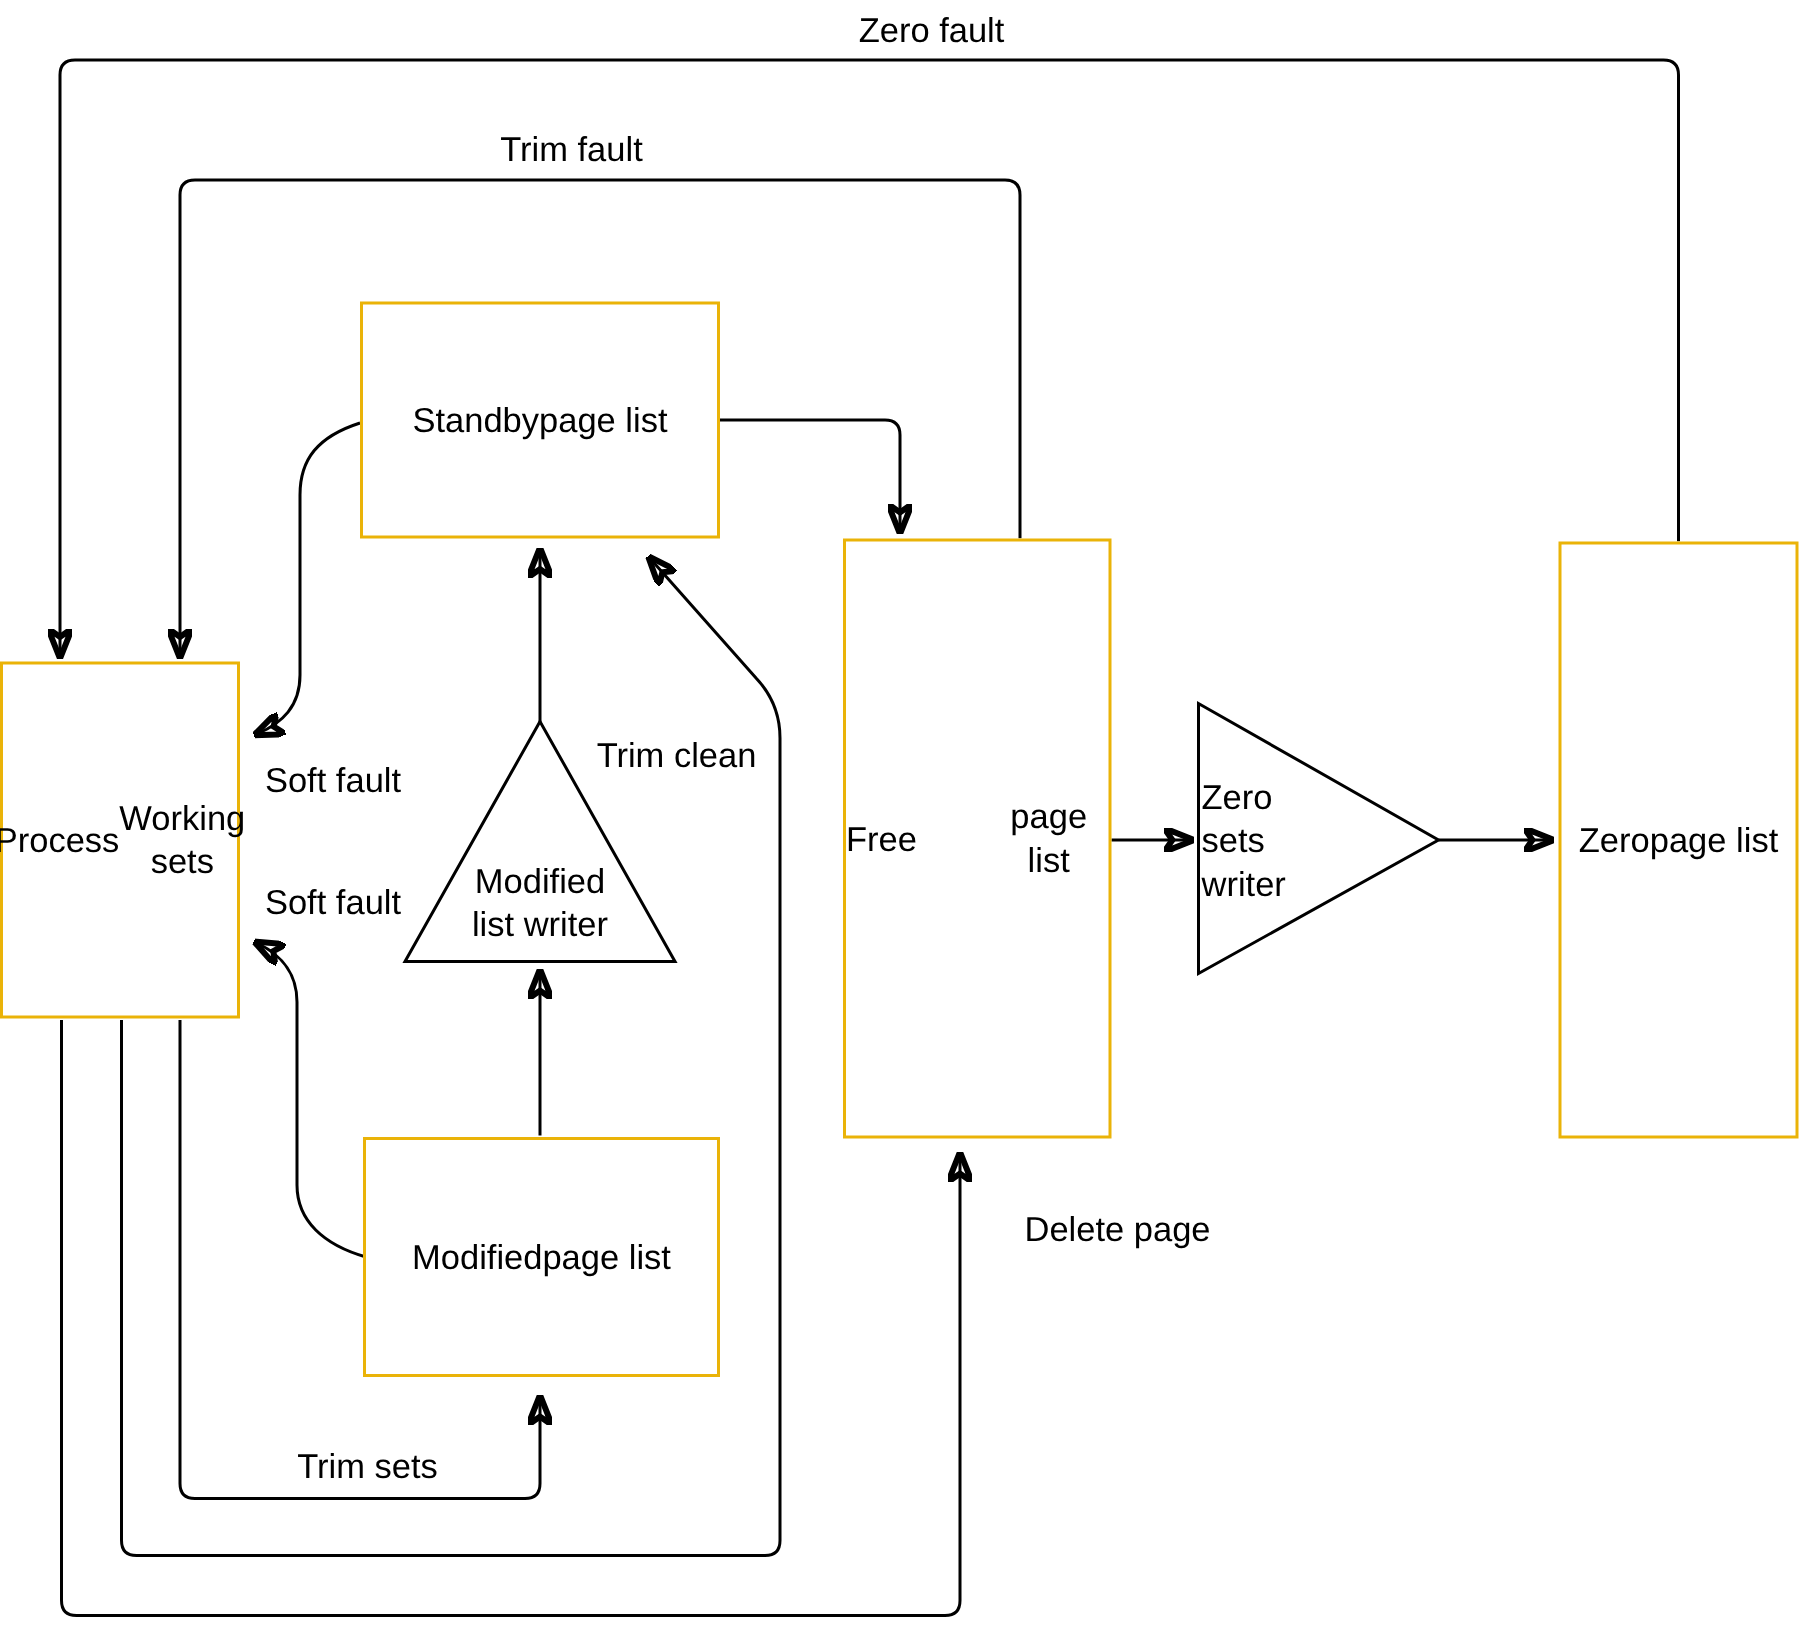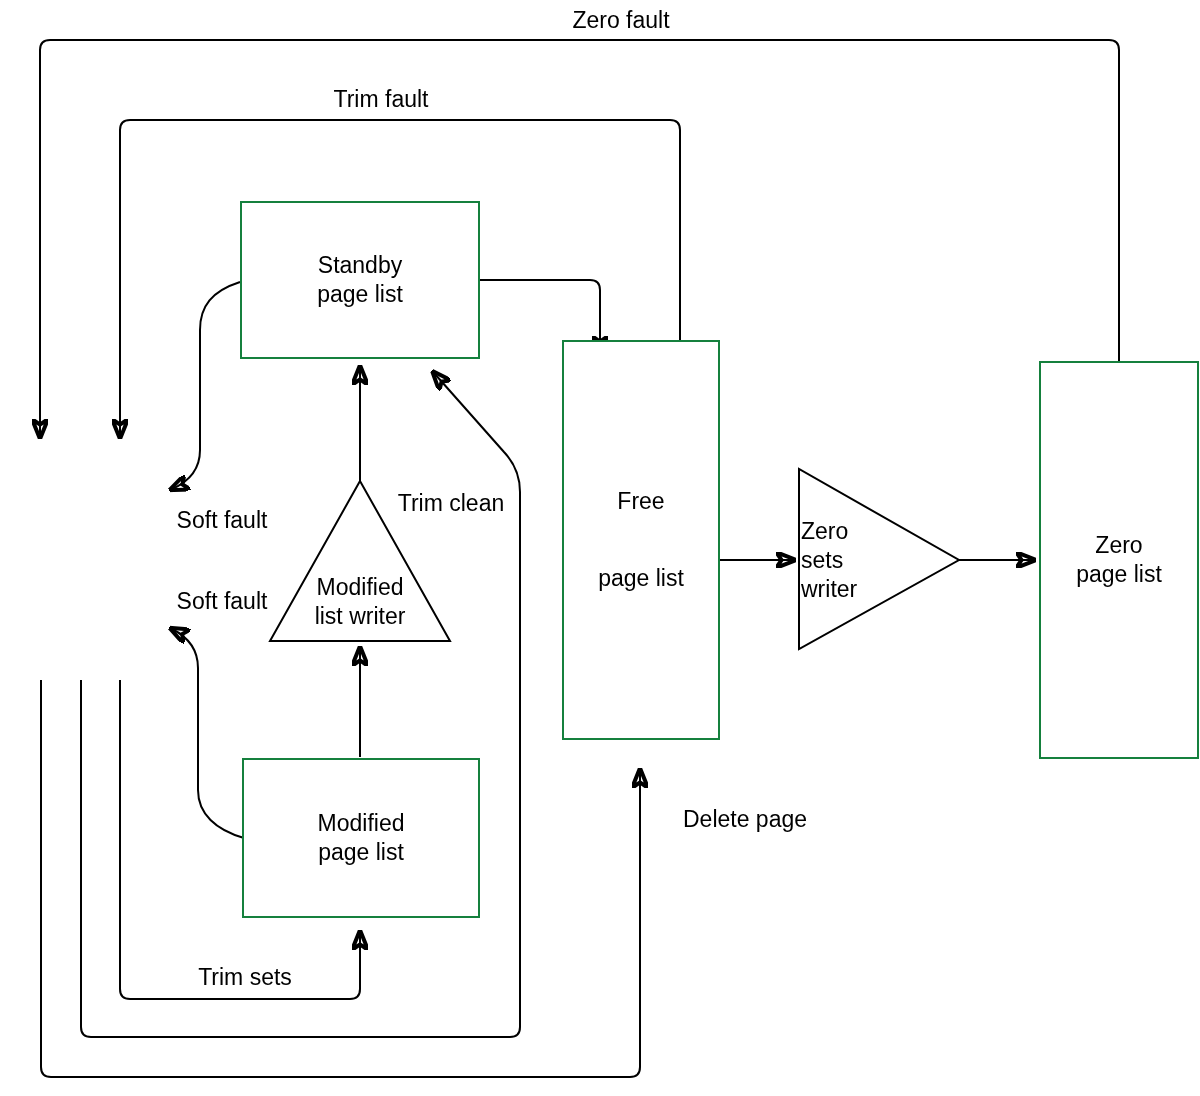"Standby" .node { border: 2px solid #15803d -> 2px solid #eab308; flex-direction: column -> row }
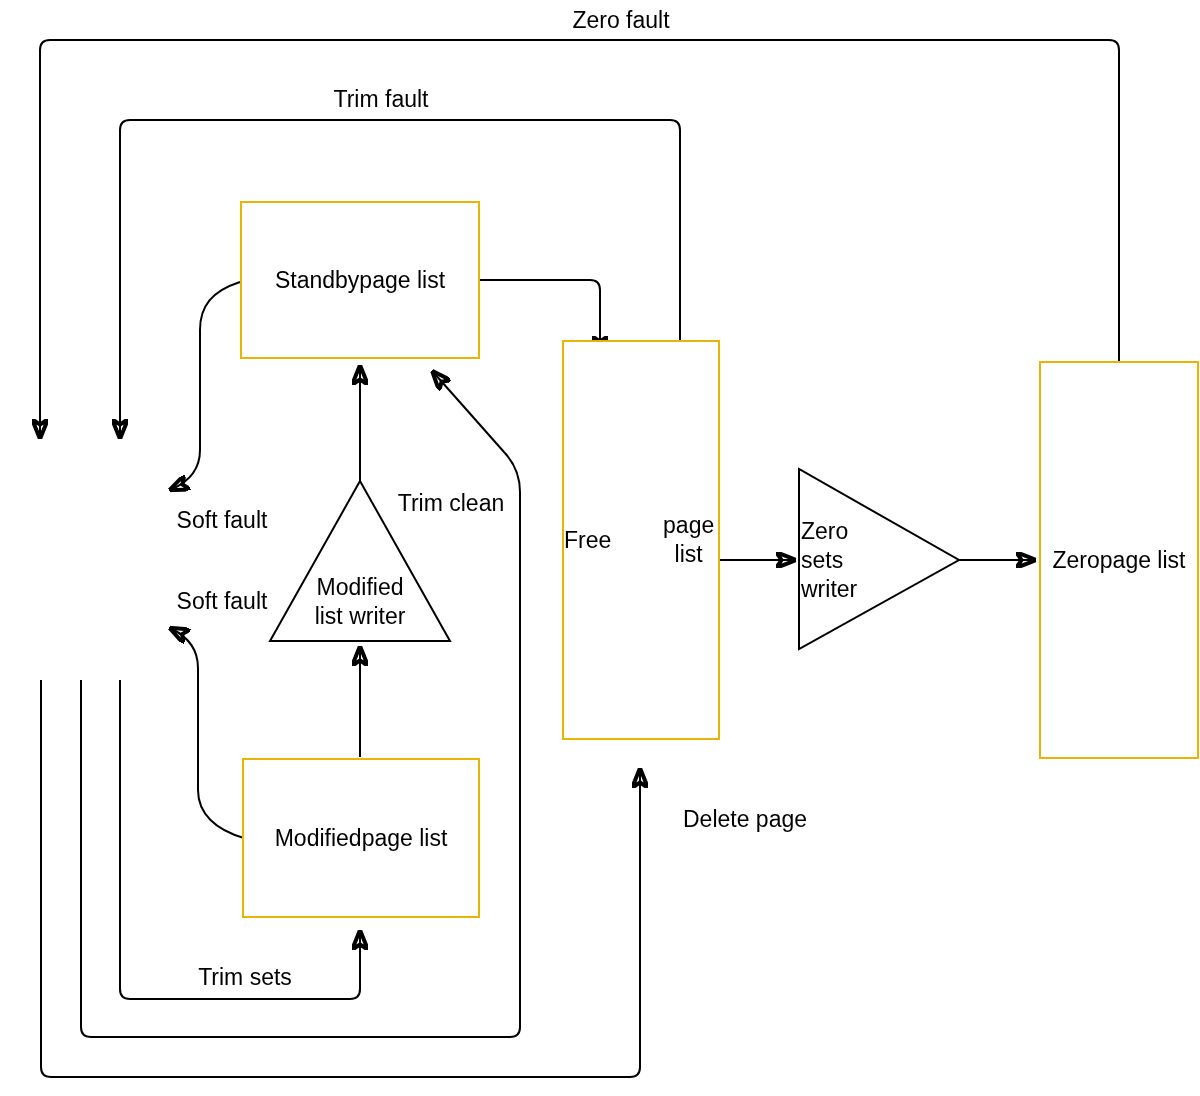"Process" div.node { html: none -> <div> <div>Process</div> <div>Working sets</div> </div> }
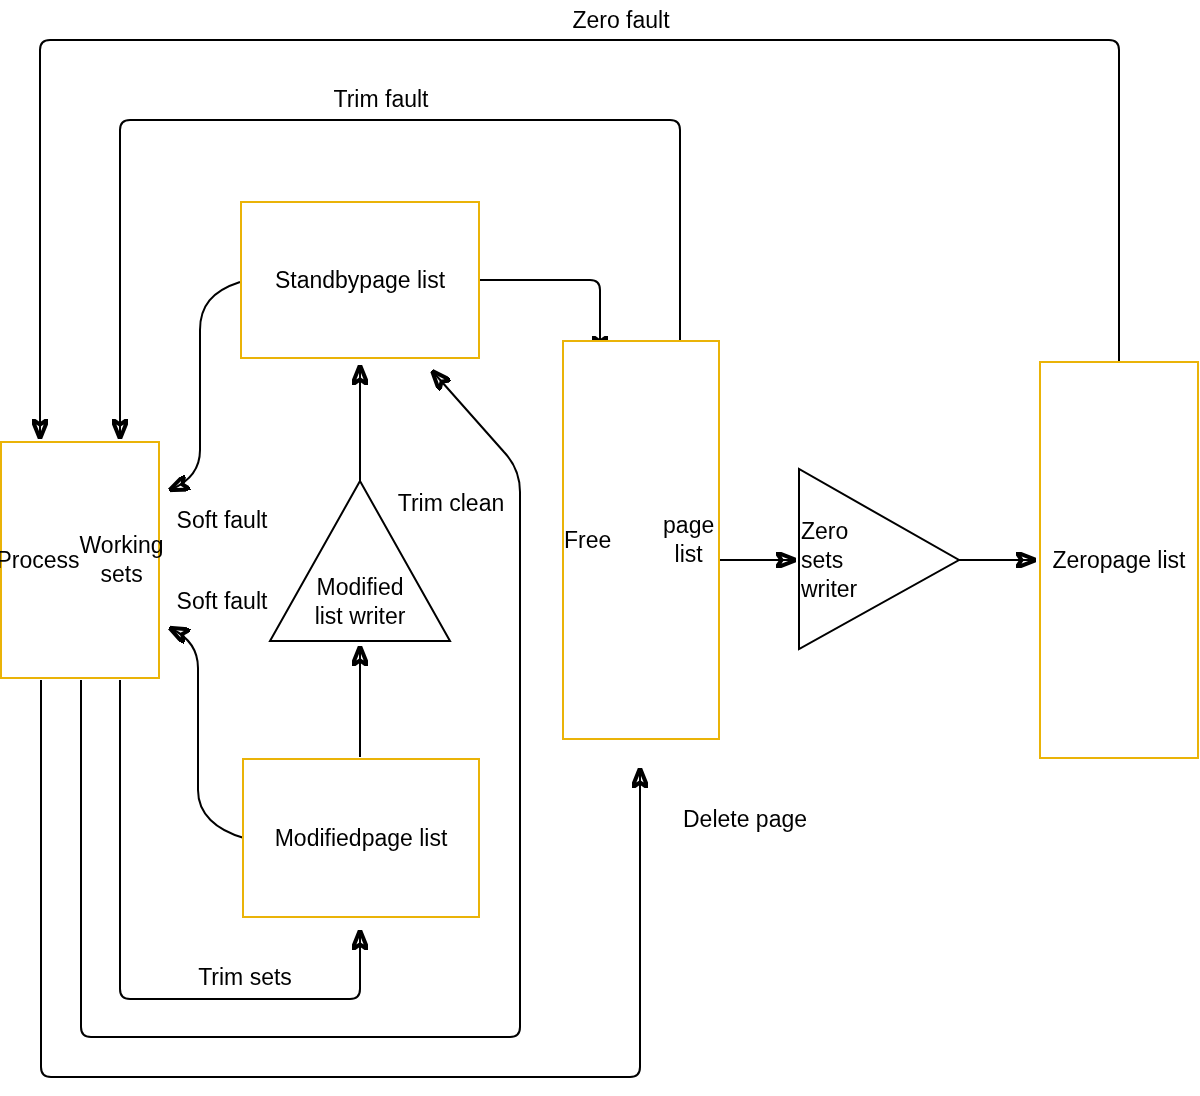"Free" div.node { top: 340px -> 359px; width: 158px -> 179px }
